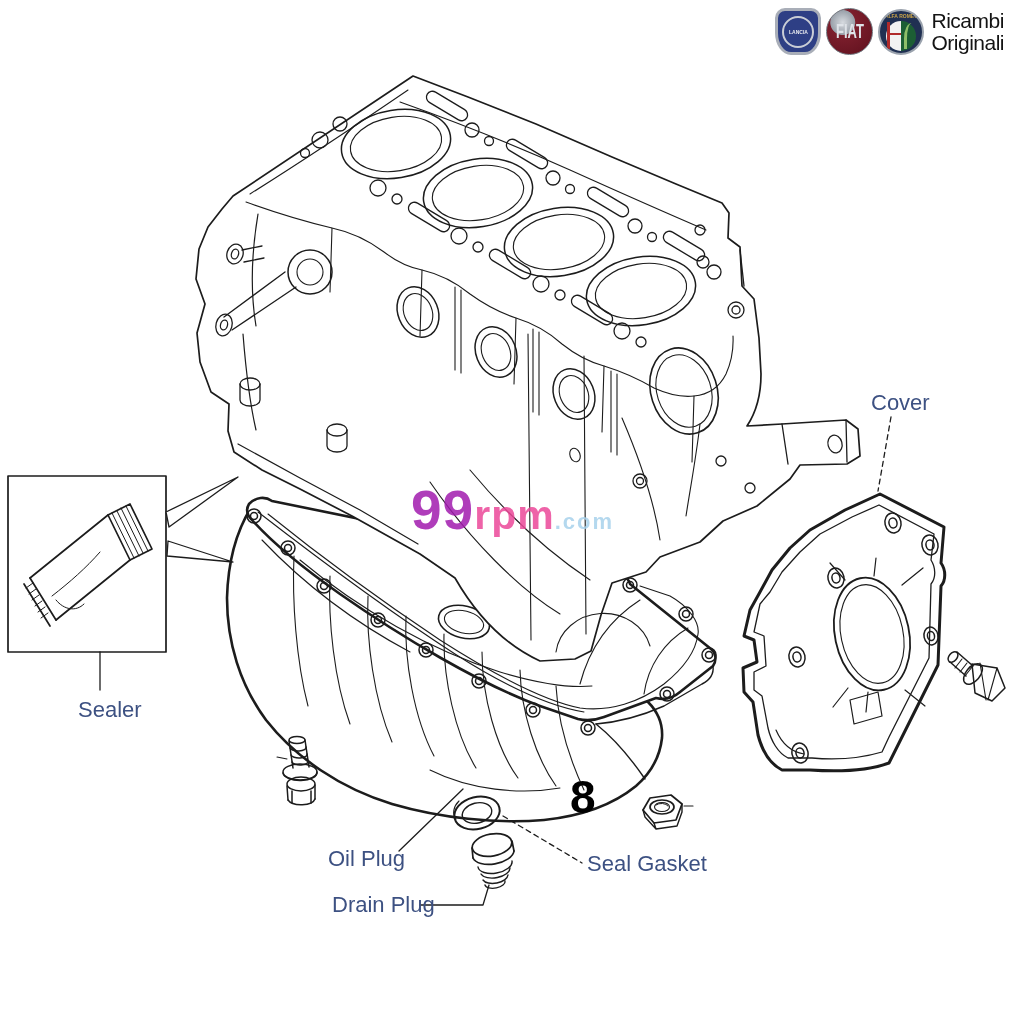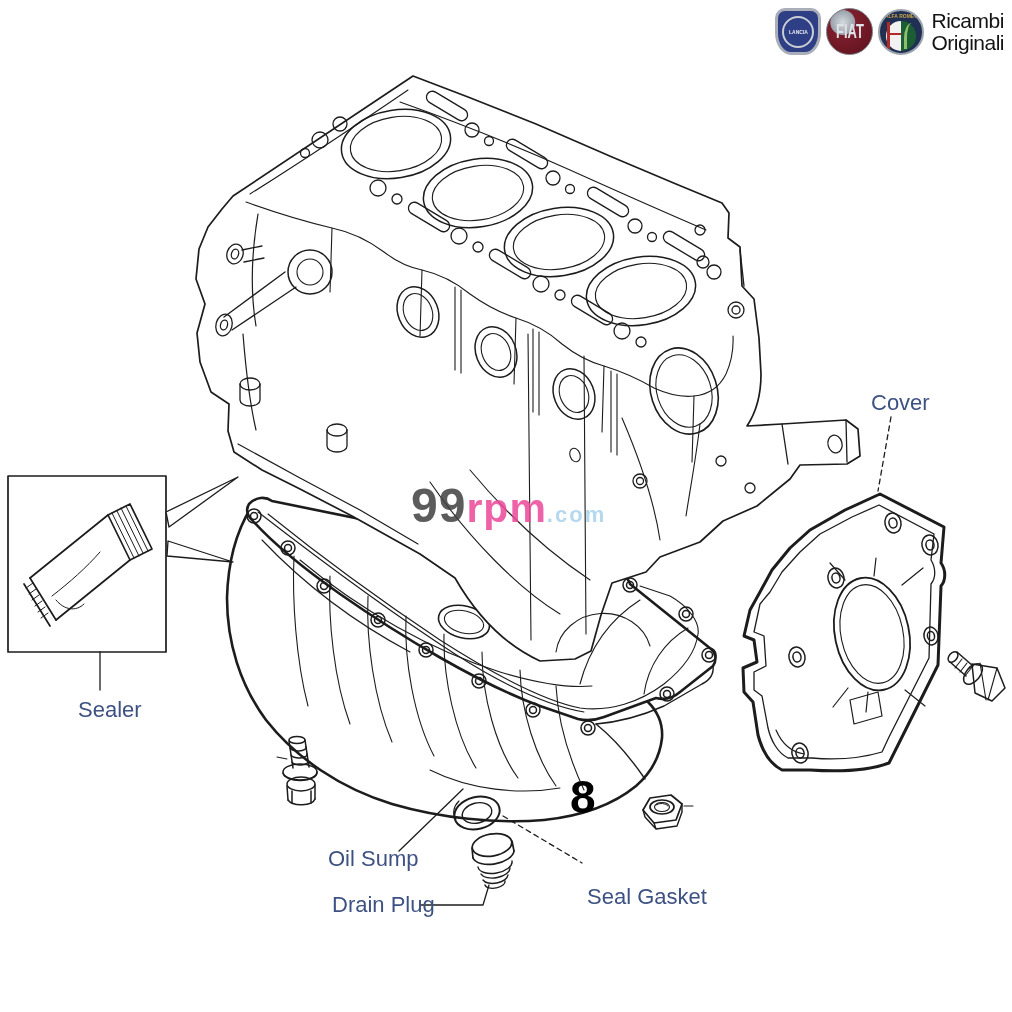"99" .wm-99 { color: #404040 -> #a21caf; font-size: 48px -> 55px }
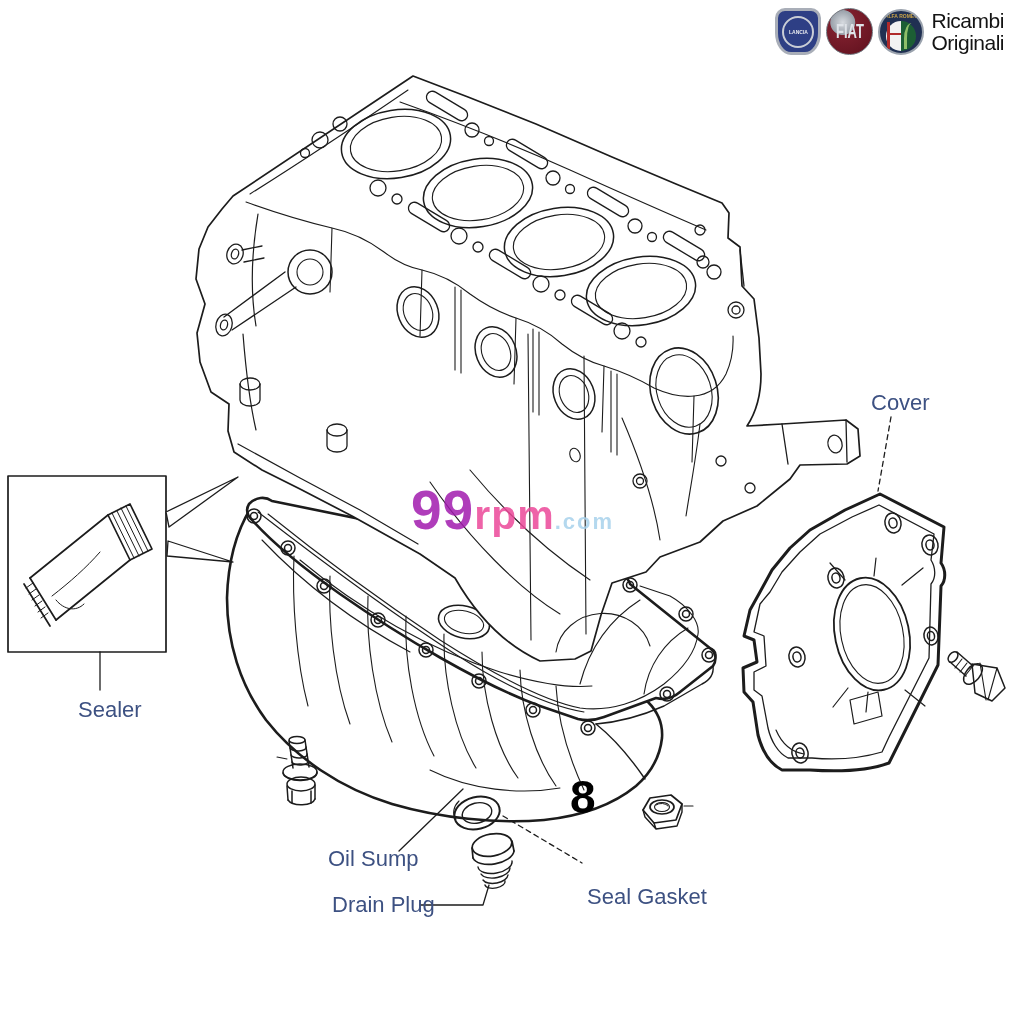"Oil Sump" div.part-label { text: Sump -> Plug }
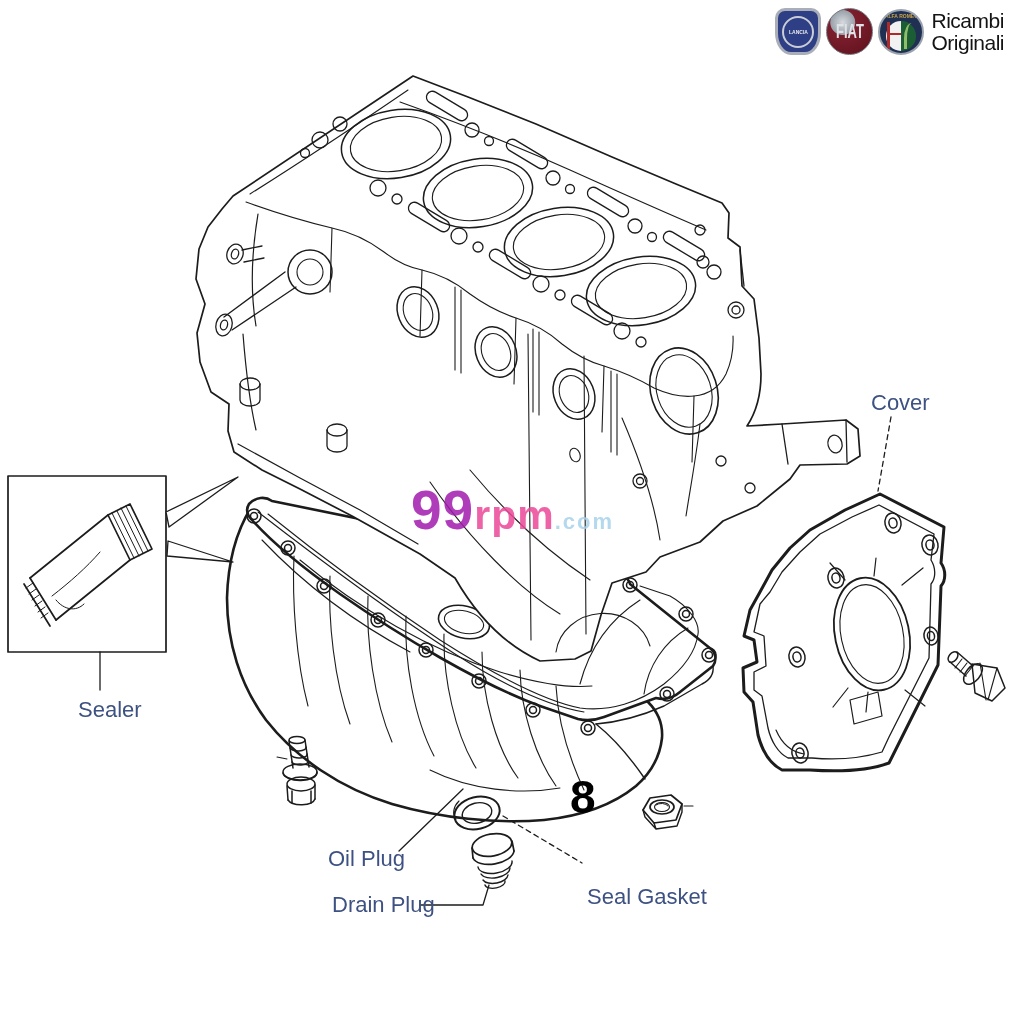"Seal Gasket" div.part-label { margin-top: 33px -> none }
